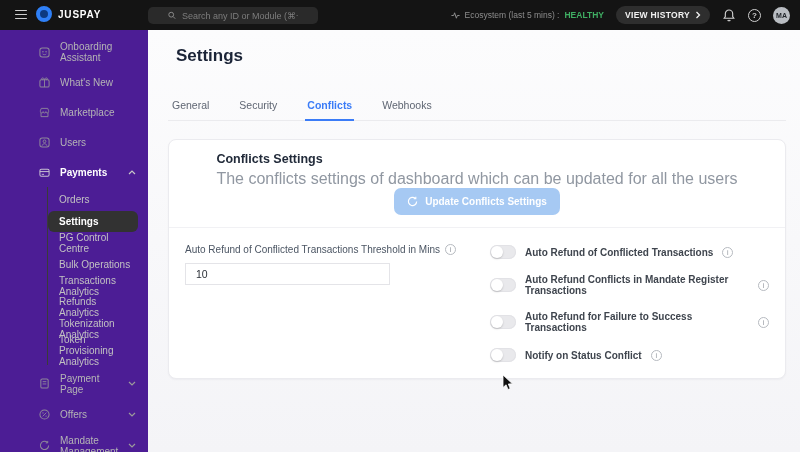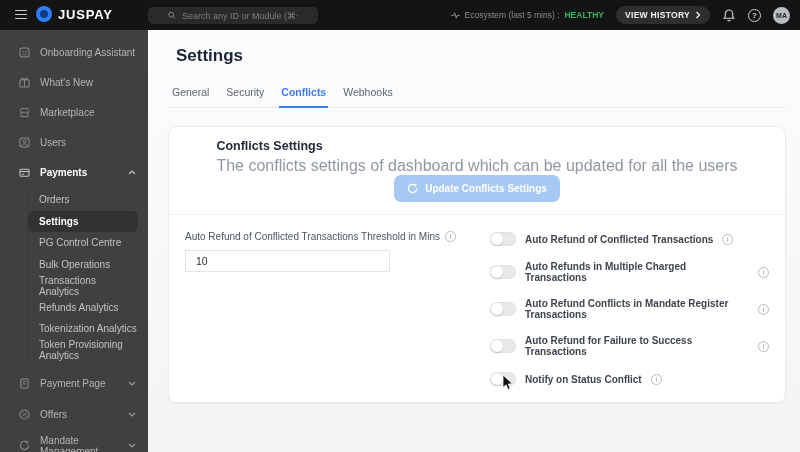"JUSPAY" .logo-text { font-size: 13px -> 10px }
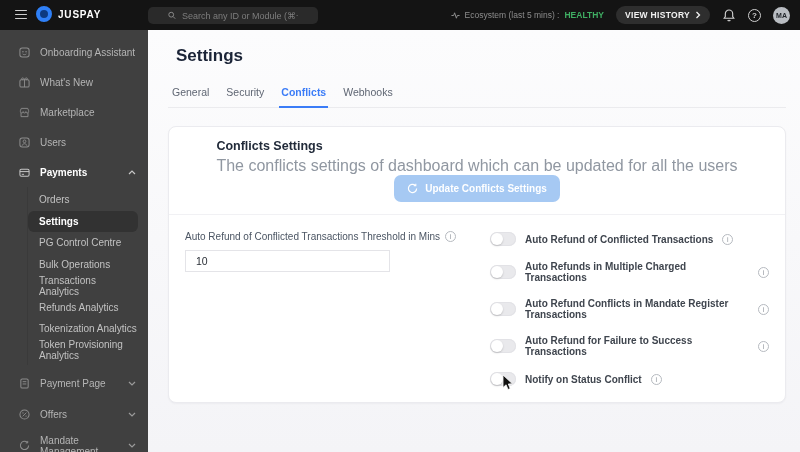"Onboarding Assistant" .sidebar { background: #404040 -> #4c1d95; padding-left: none -> 20px }
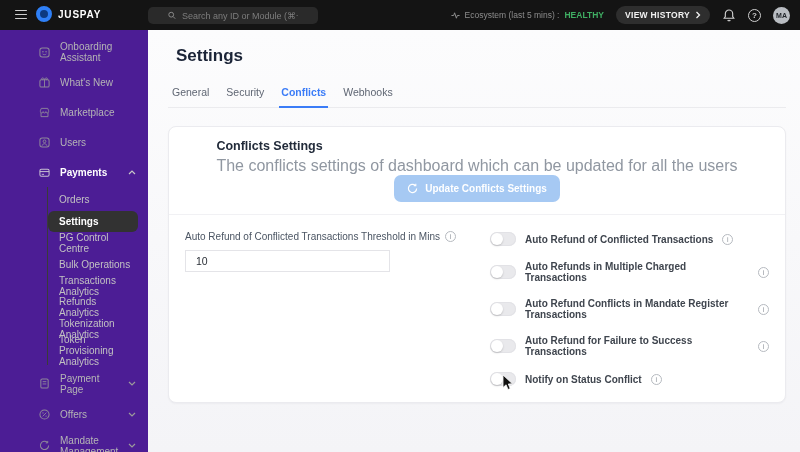"General" .tabs { gap: 13px -> 26px; margin-top: 15px -> 28px }
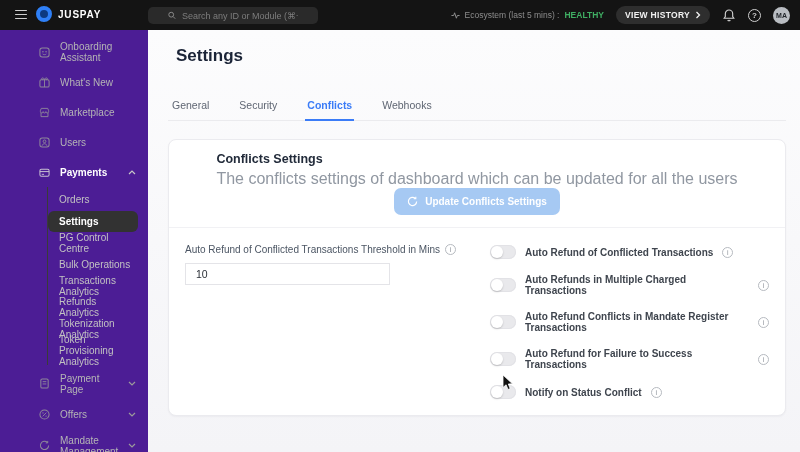"Auto Refunds in Multiple Charged" div.toggle-row { html: <div> <span> <span></span> </span> <span>Auto Refunds in Multiple Charged Transactions</span> <i>i</i> </div> -> none }
